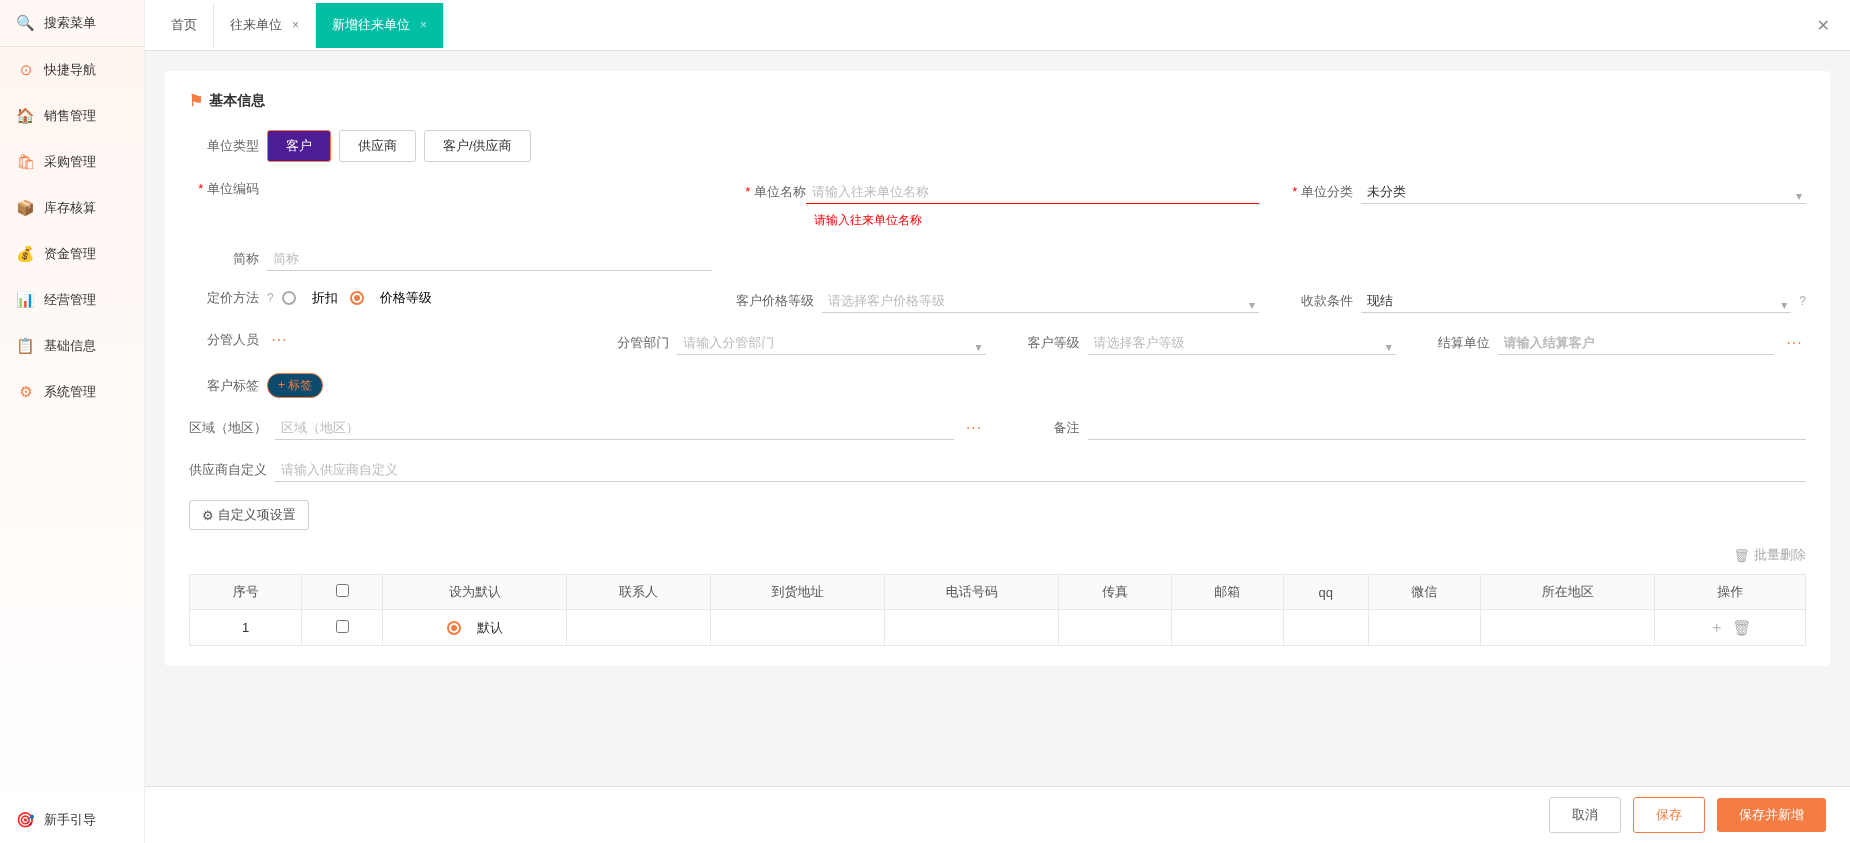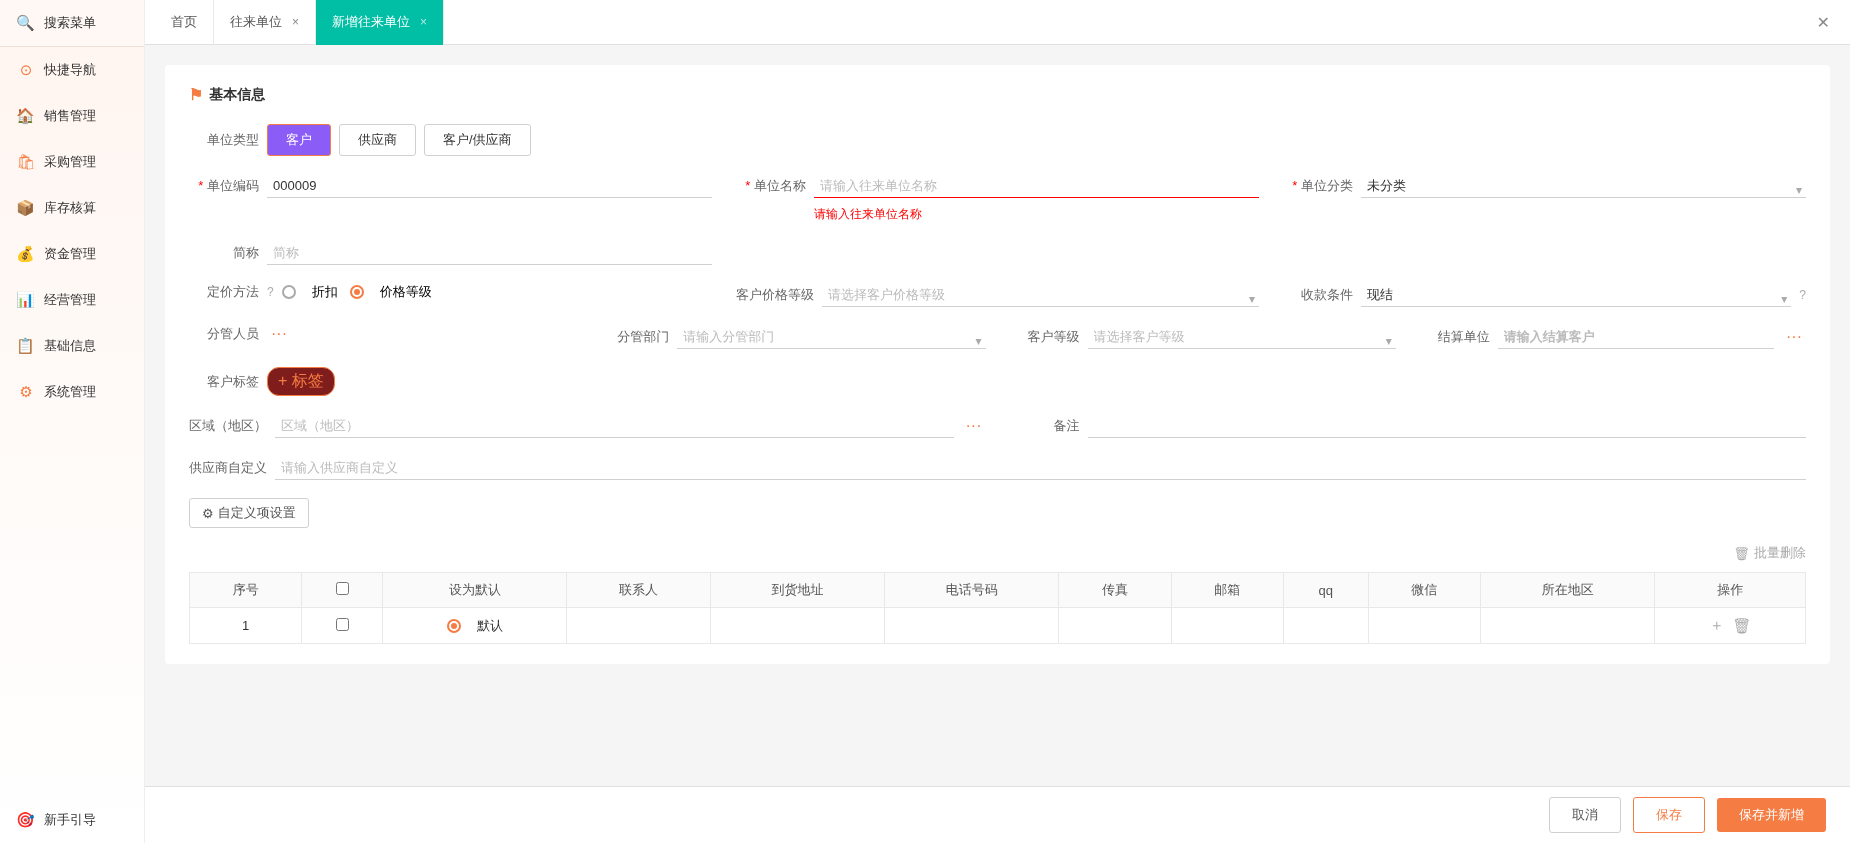"首页" .tab-bar { height: 45px -> 51px }
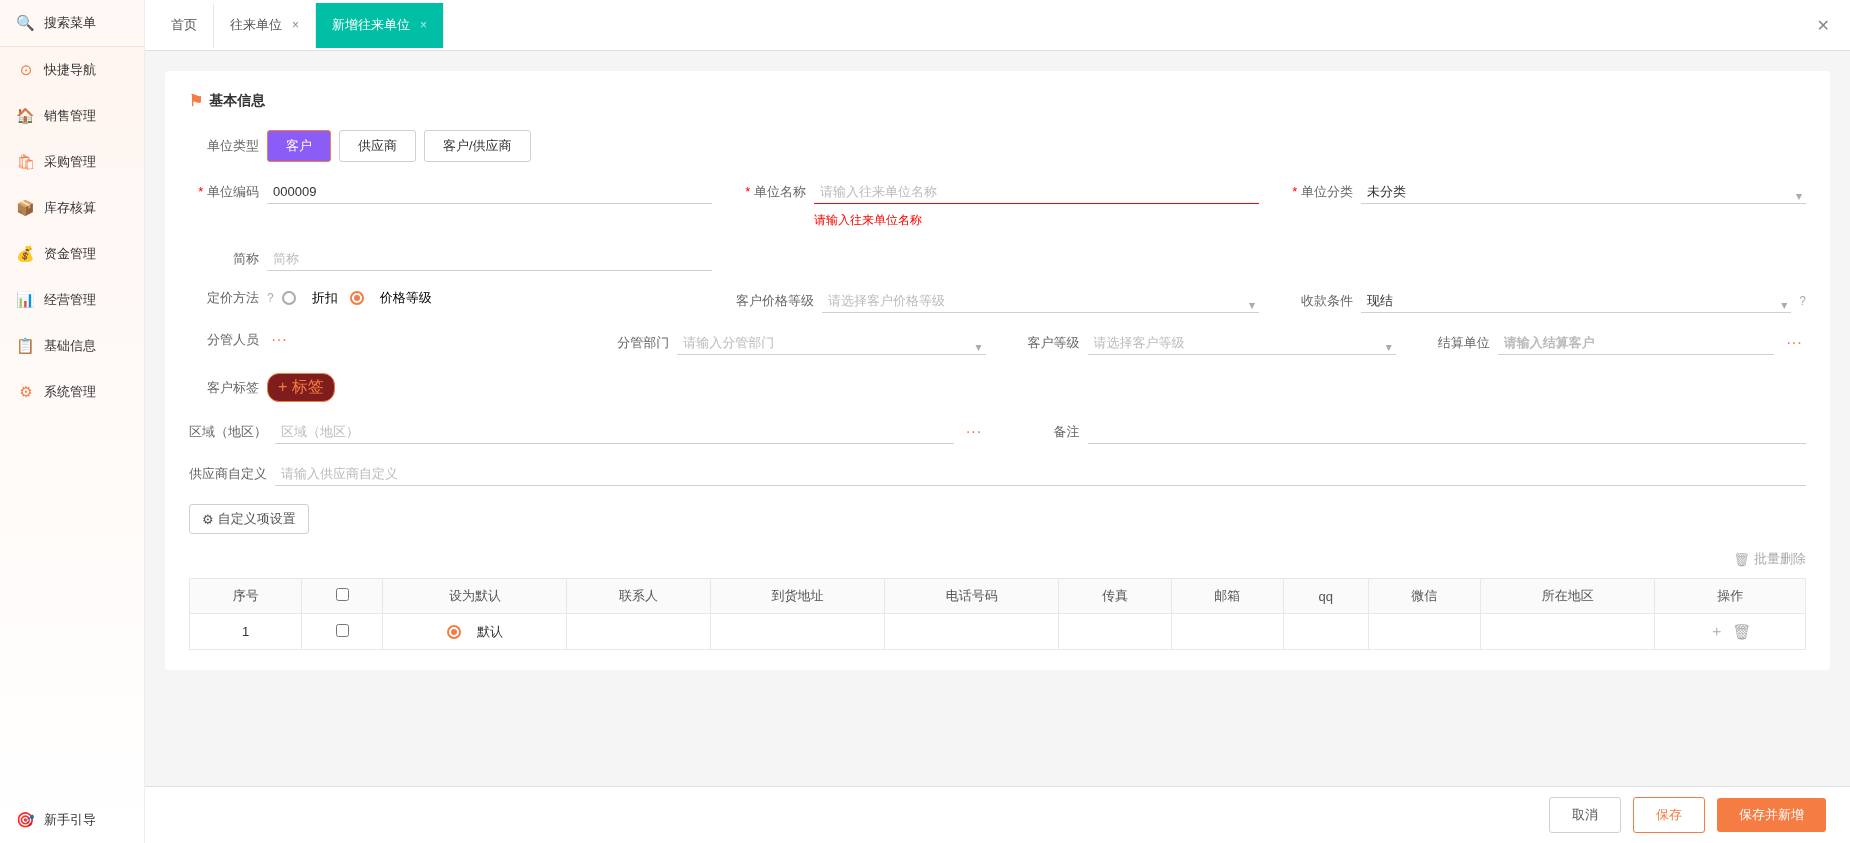"客户" .unit-btn.active { background: #8b5cf6 -> #4c1d95 }
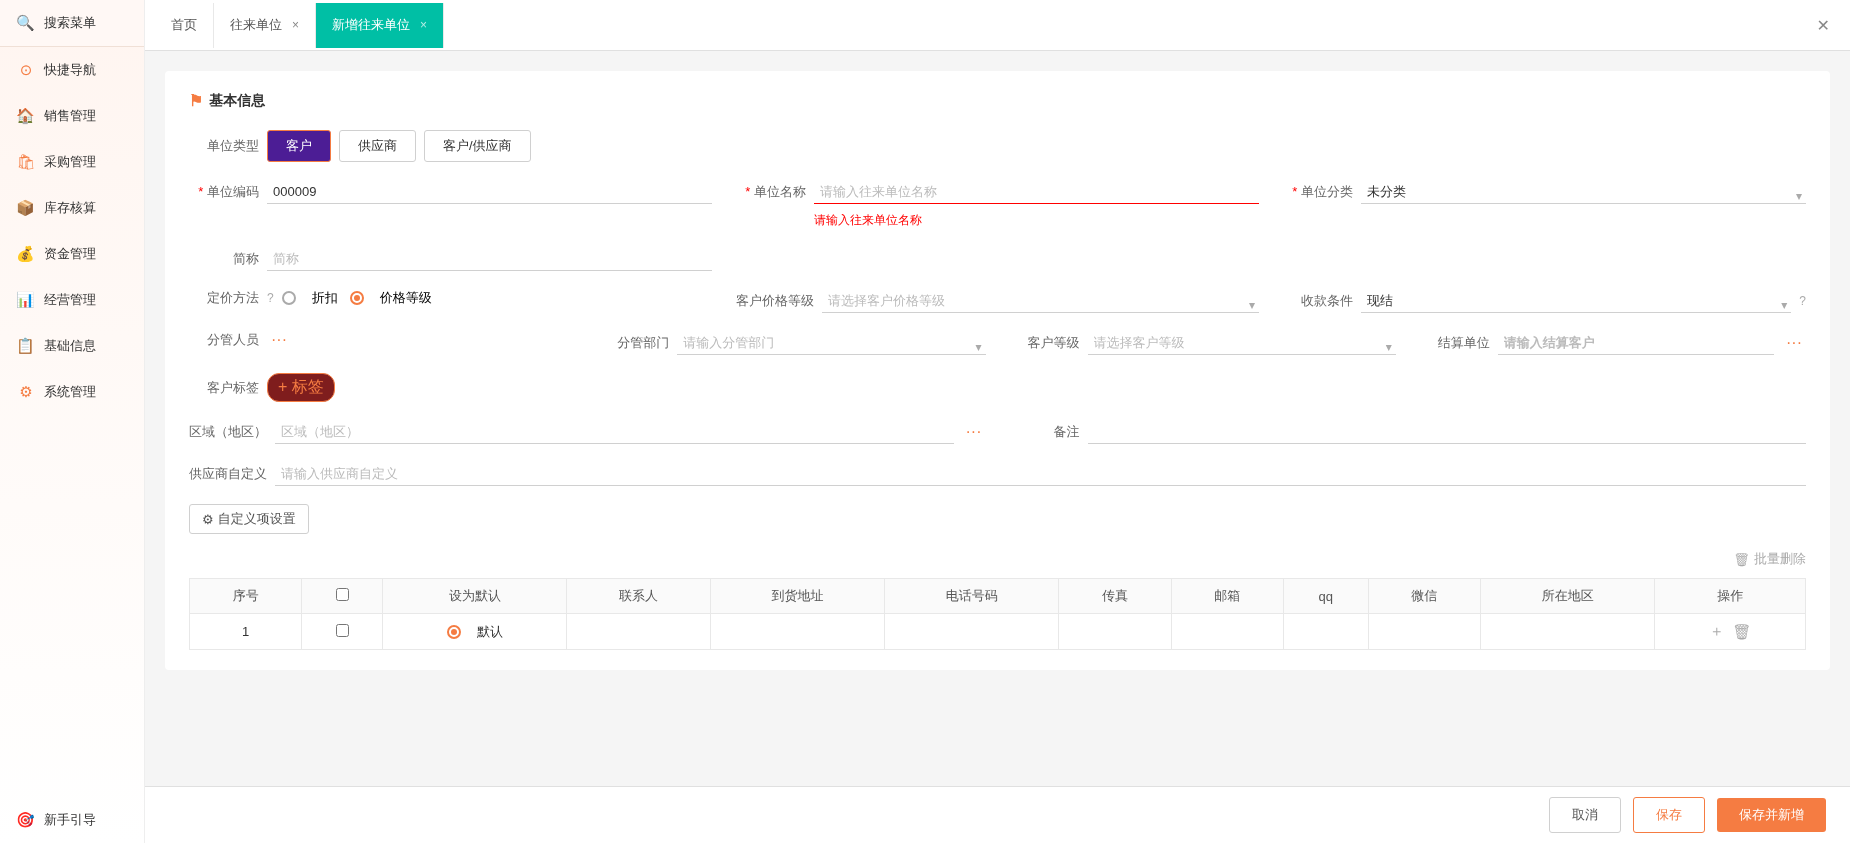"000009" input.form-input { html: <input> -> none }
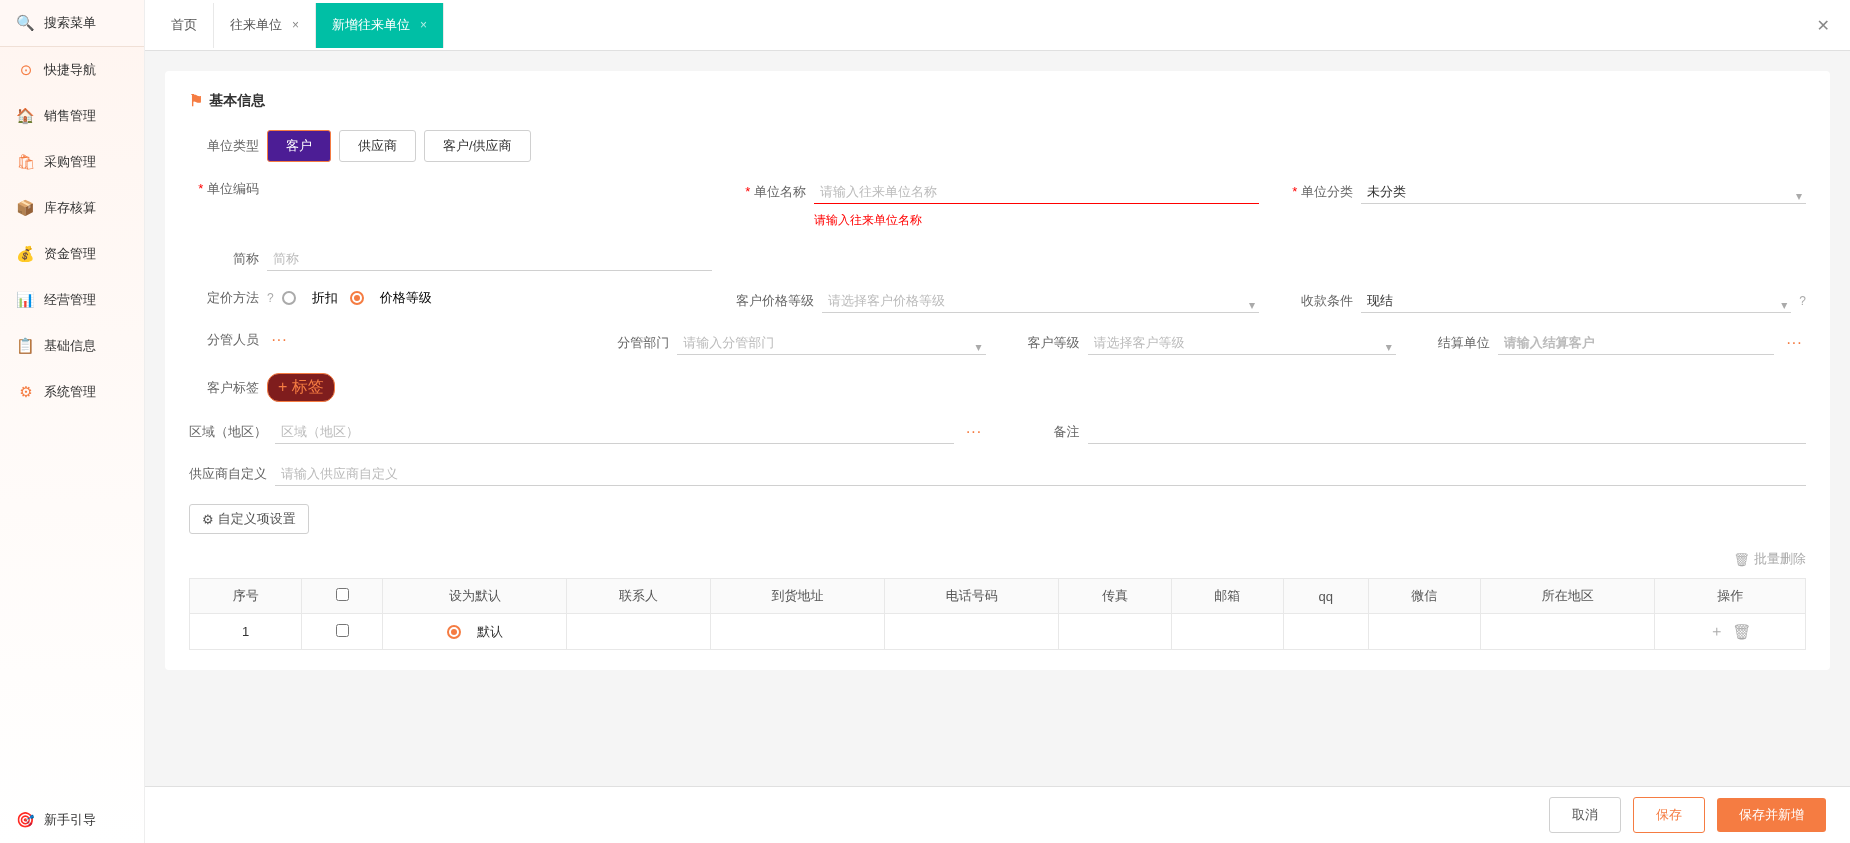"单位名称" div { gap: 8px -> none }
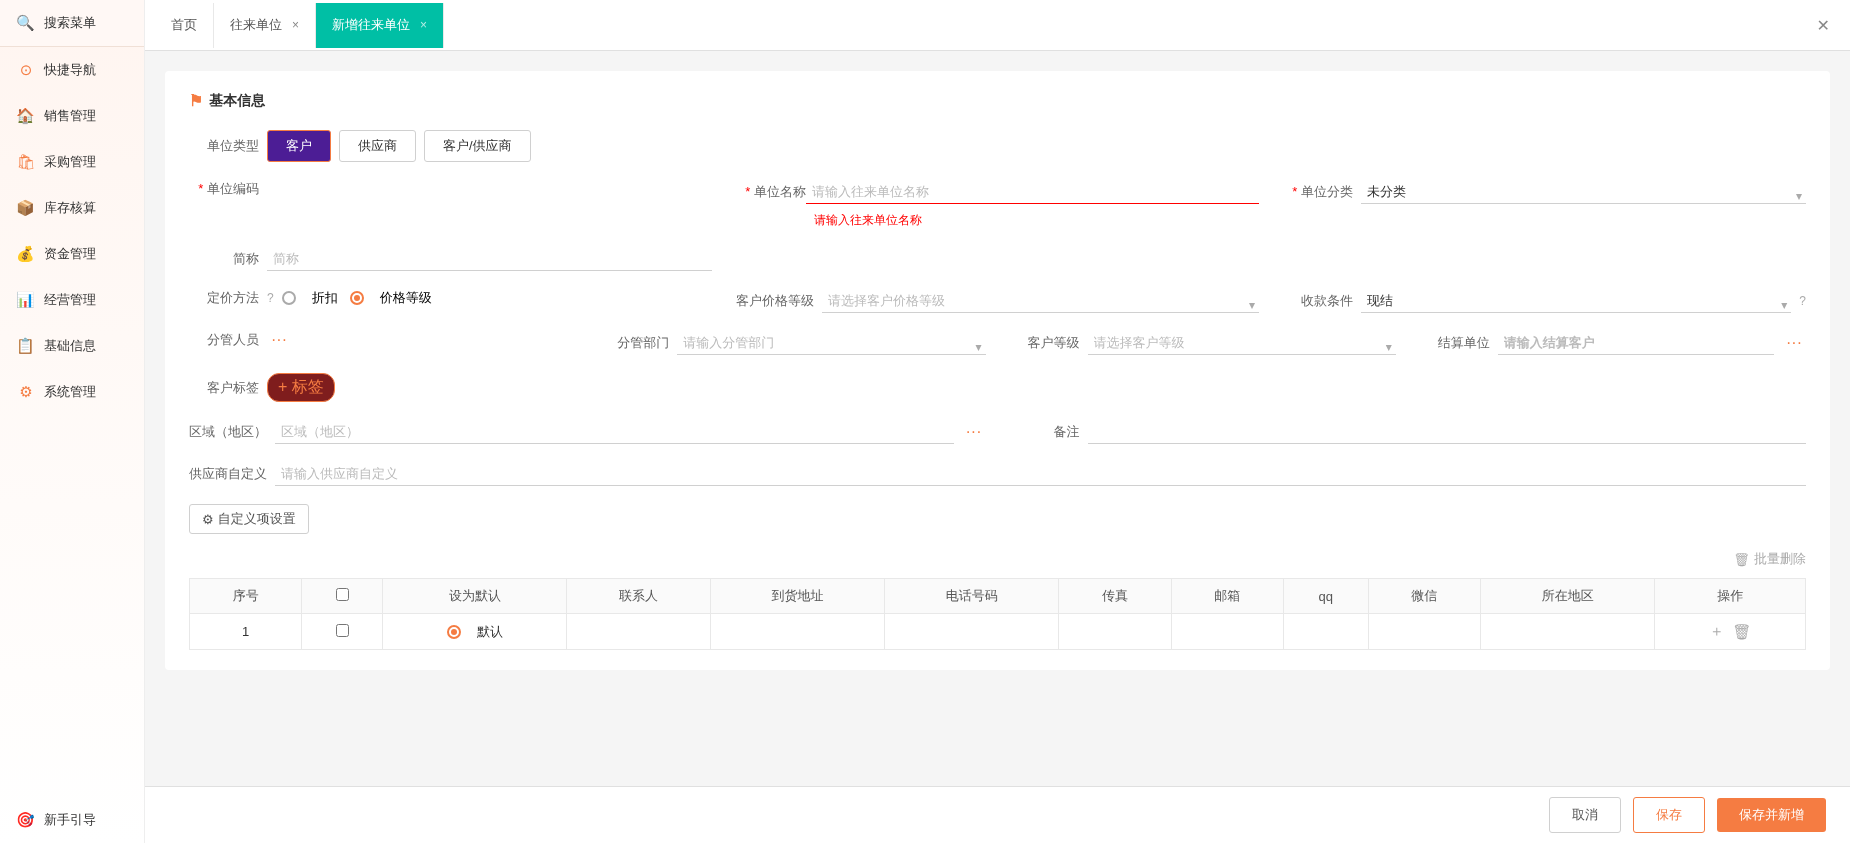"+ 标签" .tag-btn { background: #7f1d1d -> #0c4a6e; font-size: 16px -> 12px }
